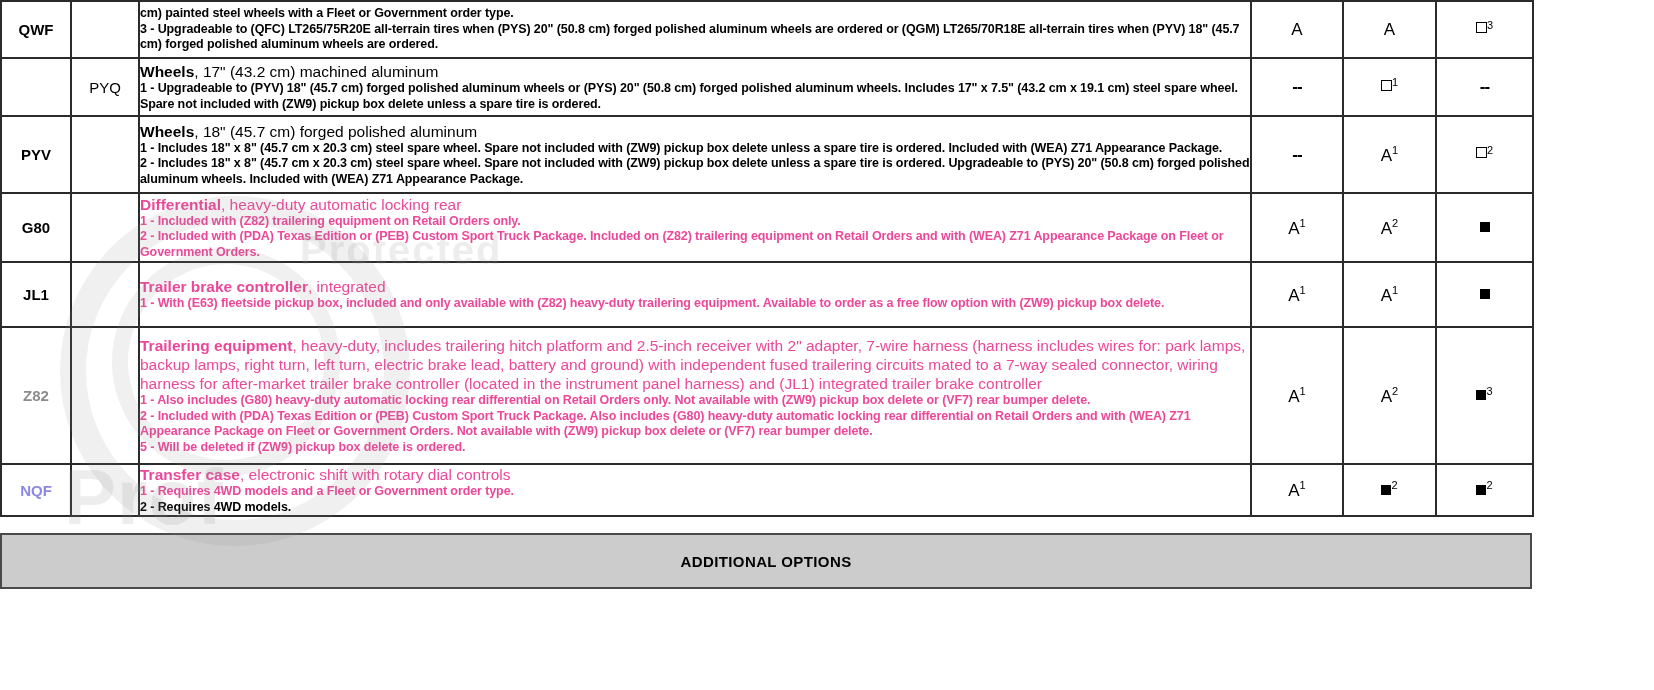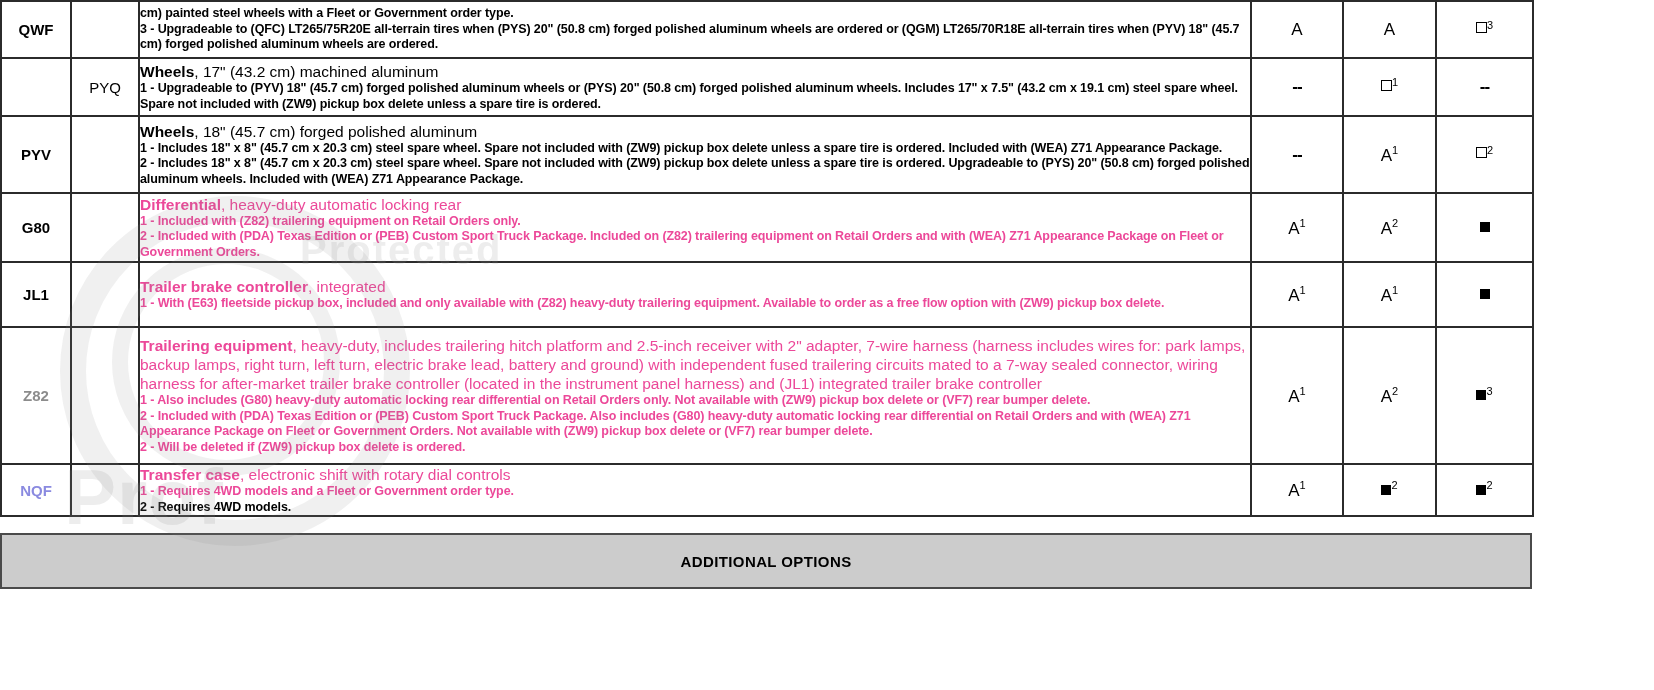"2 - Will be deleted" div.note { text: 2 -> 5 }
